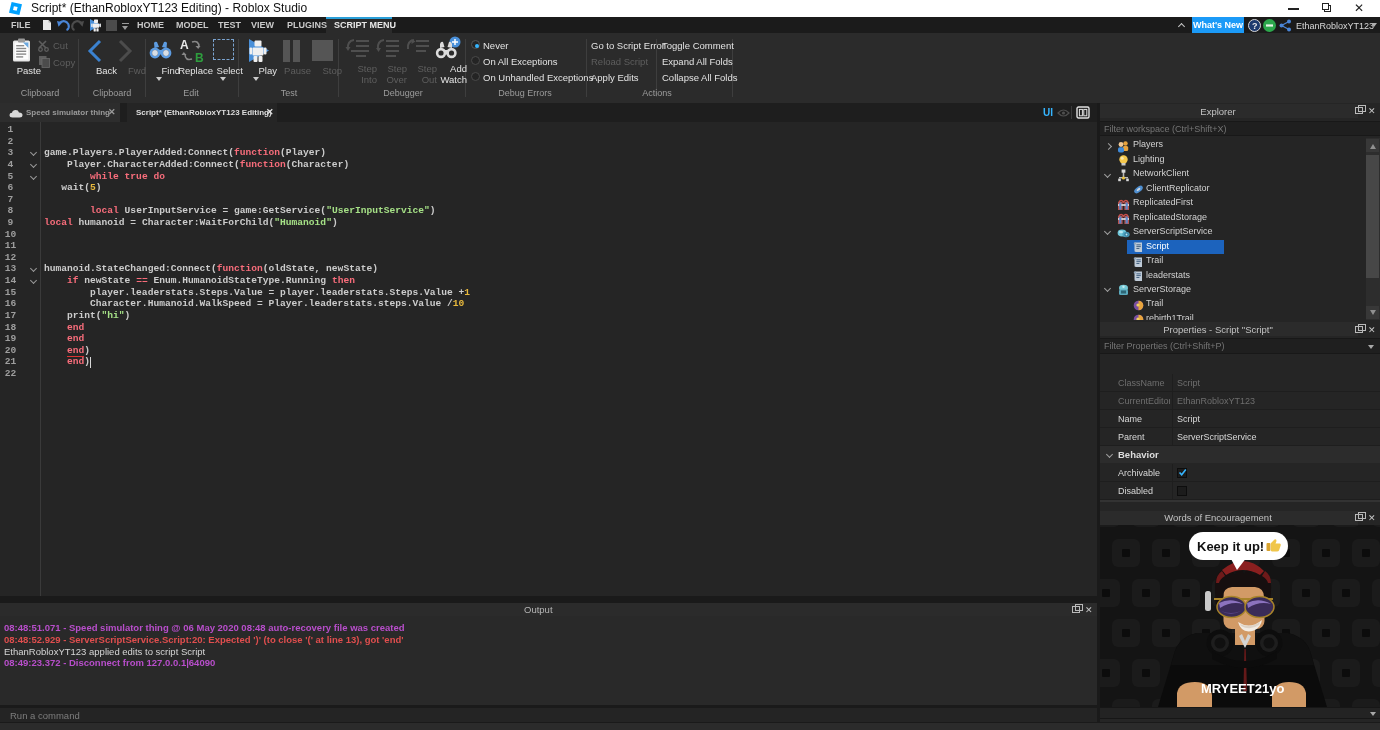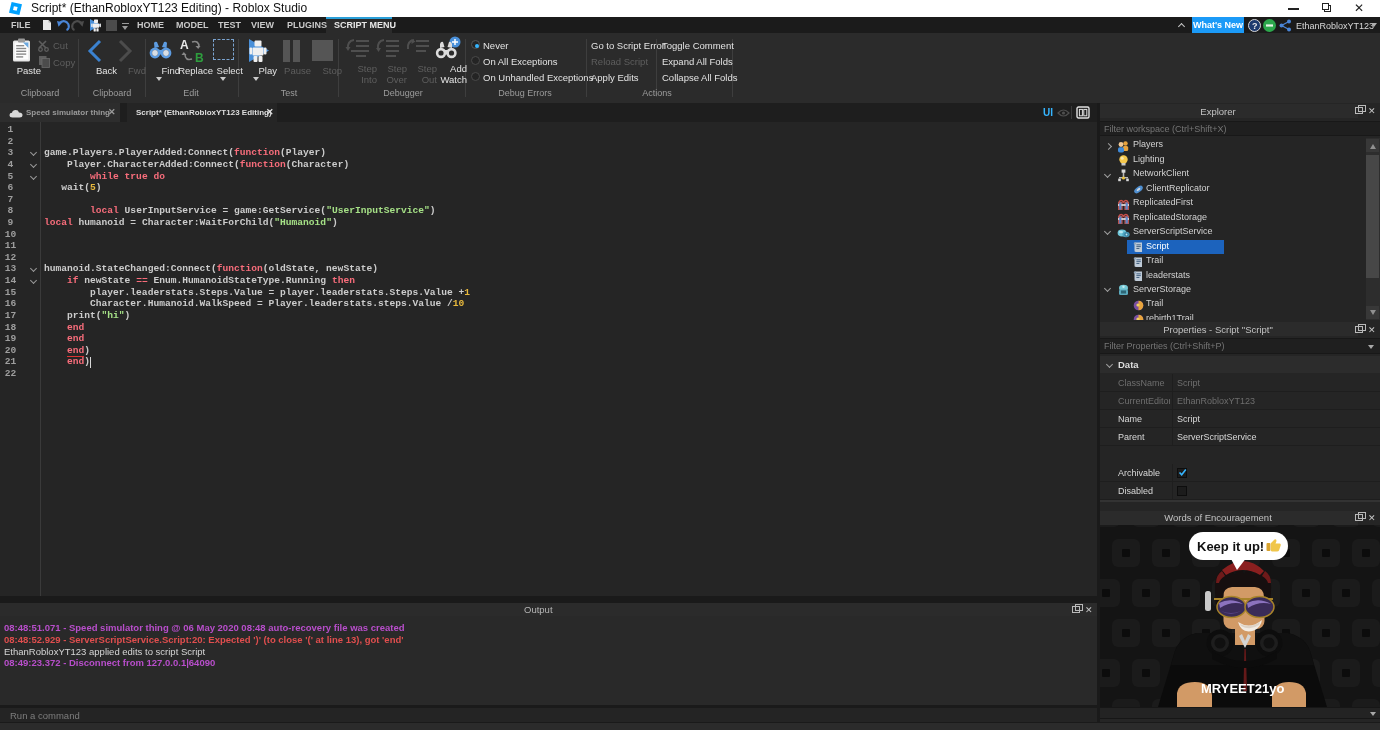"Data" div.prophead { html: <div> <span></span> <span>Data</span> </div> -> none }
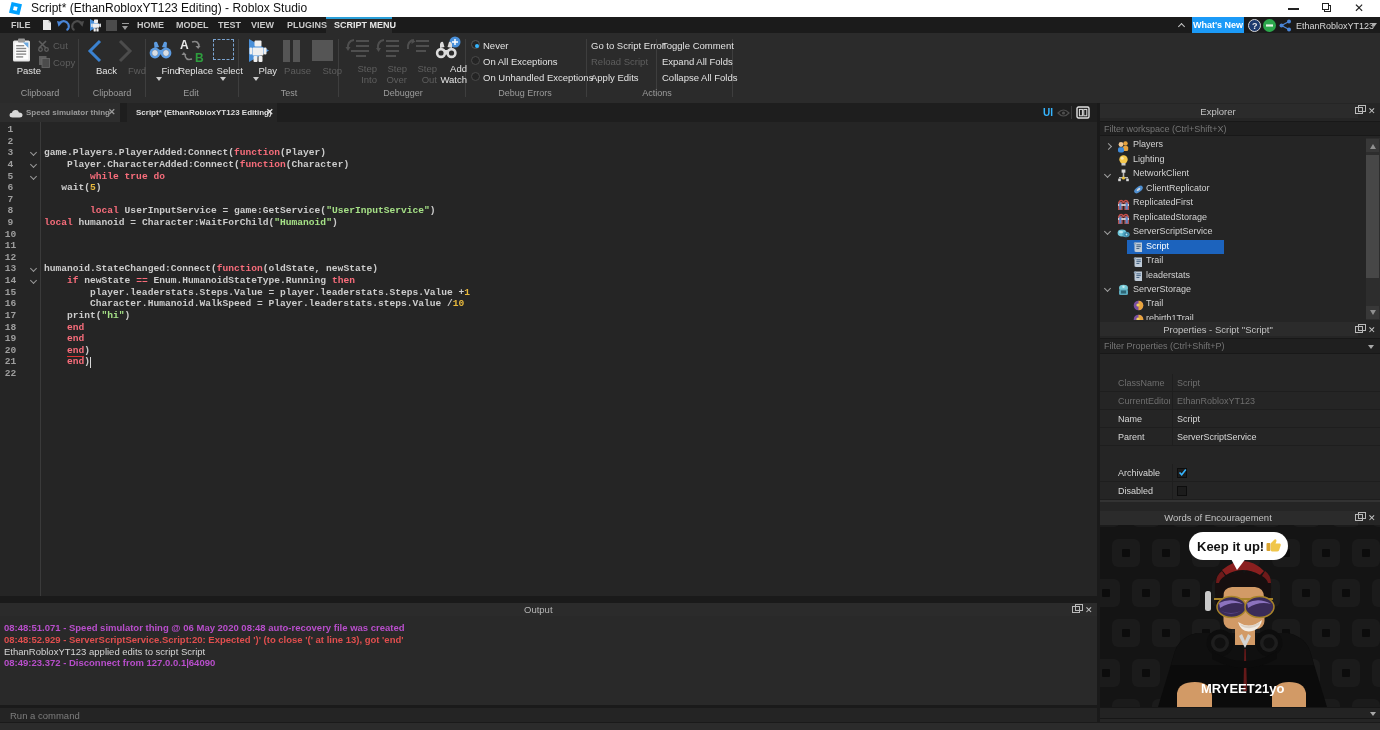"Behavior" div.prophead { html: none -> <div> <span></span> <span>Behavior</span> </div> }
